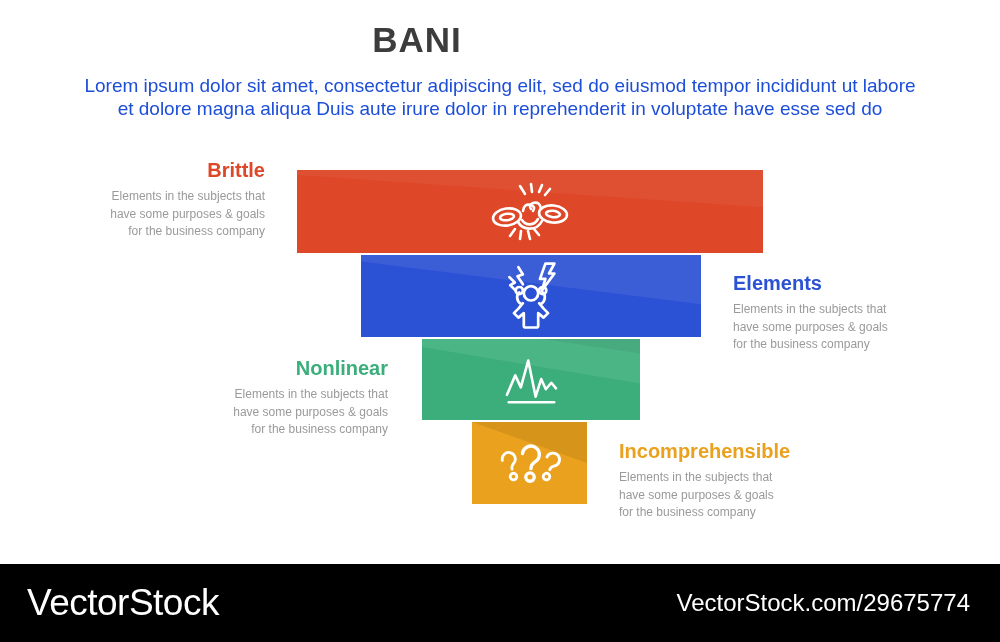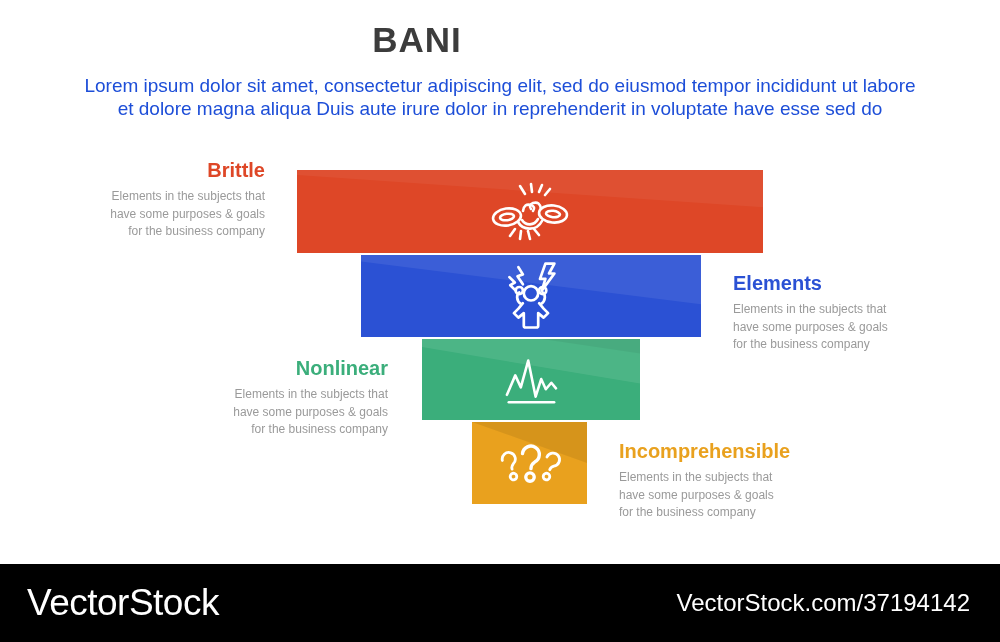"VectorStock.com/37194142" span.wm-url { text: VectorStock.com/37194142 -> VectorStock.com/29675774 }
